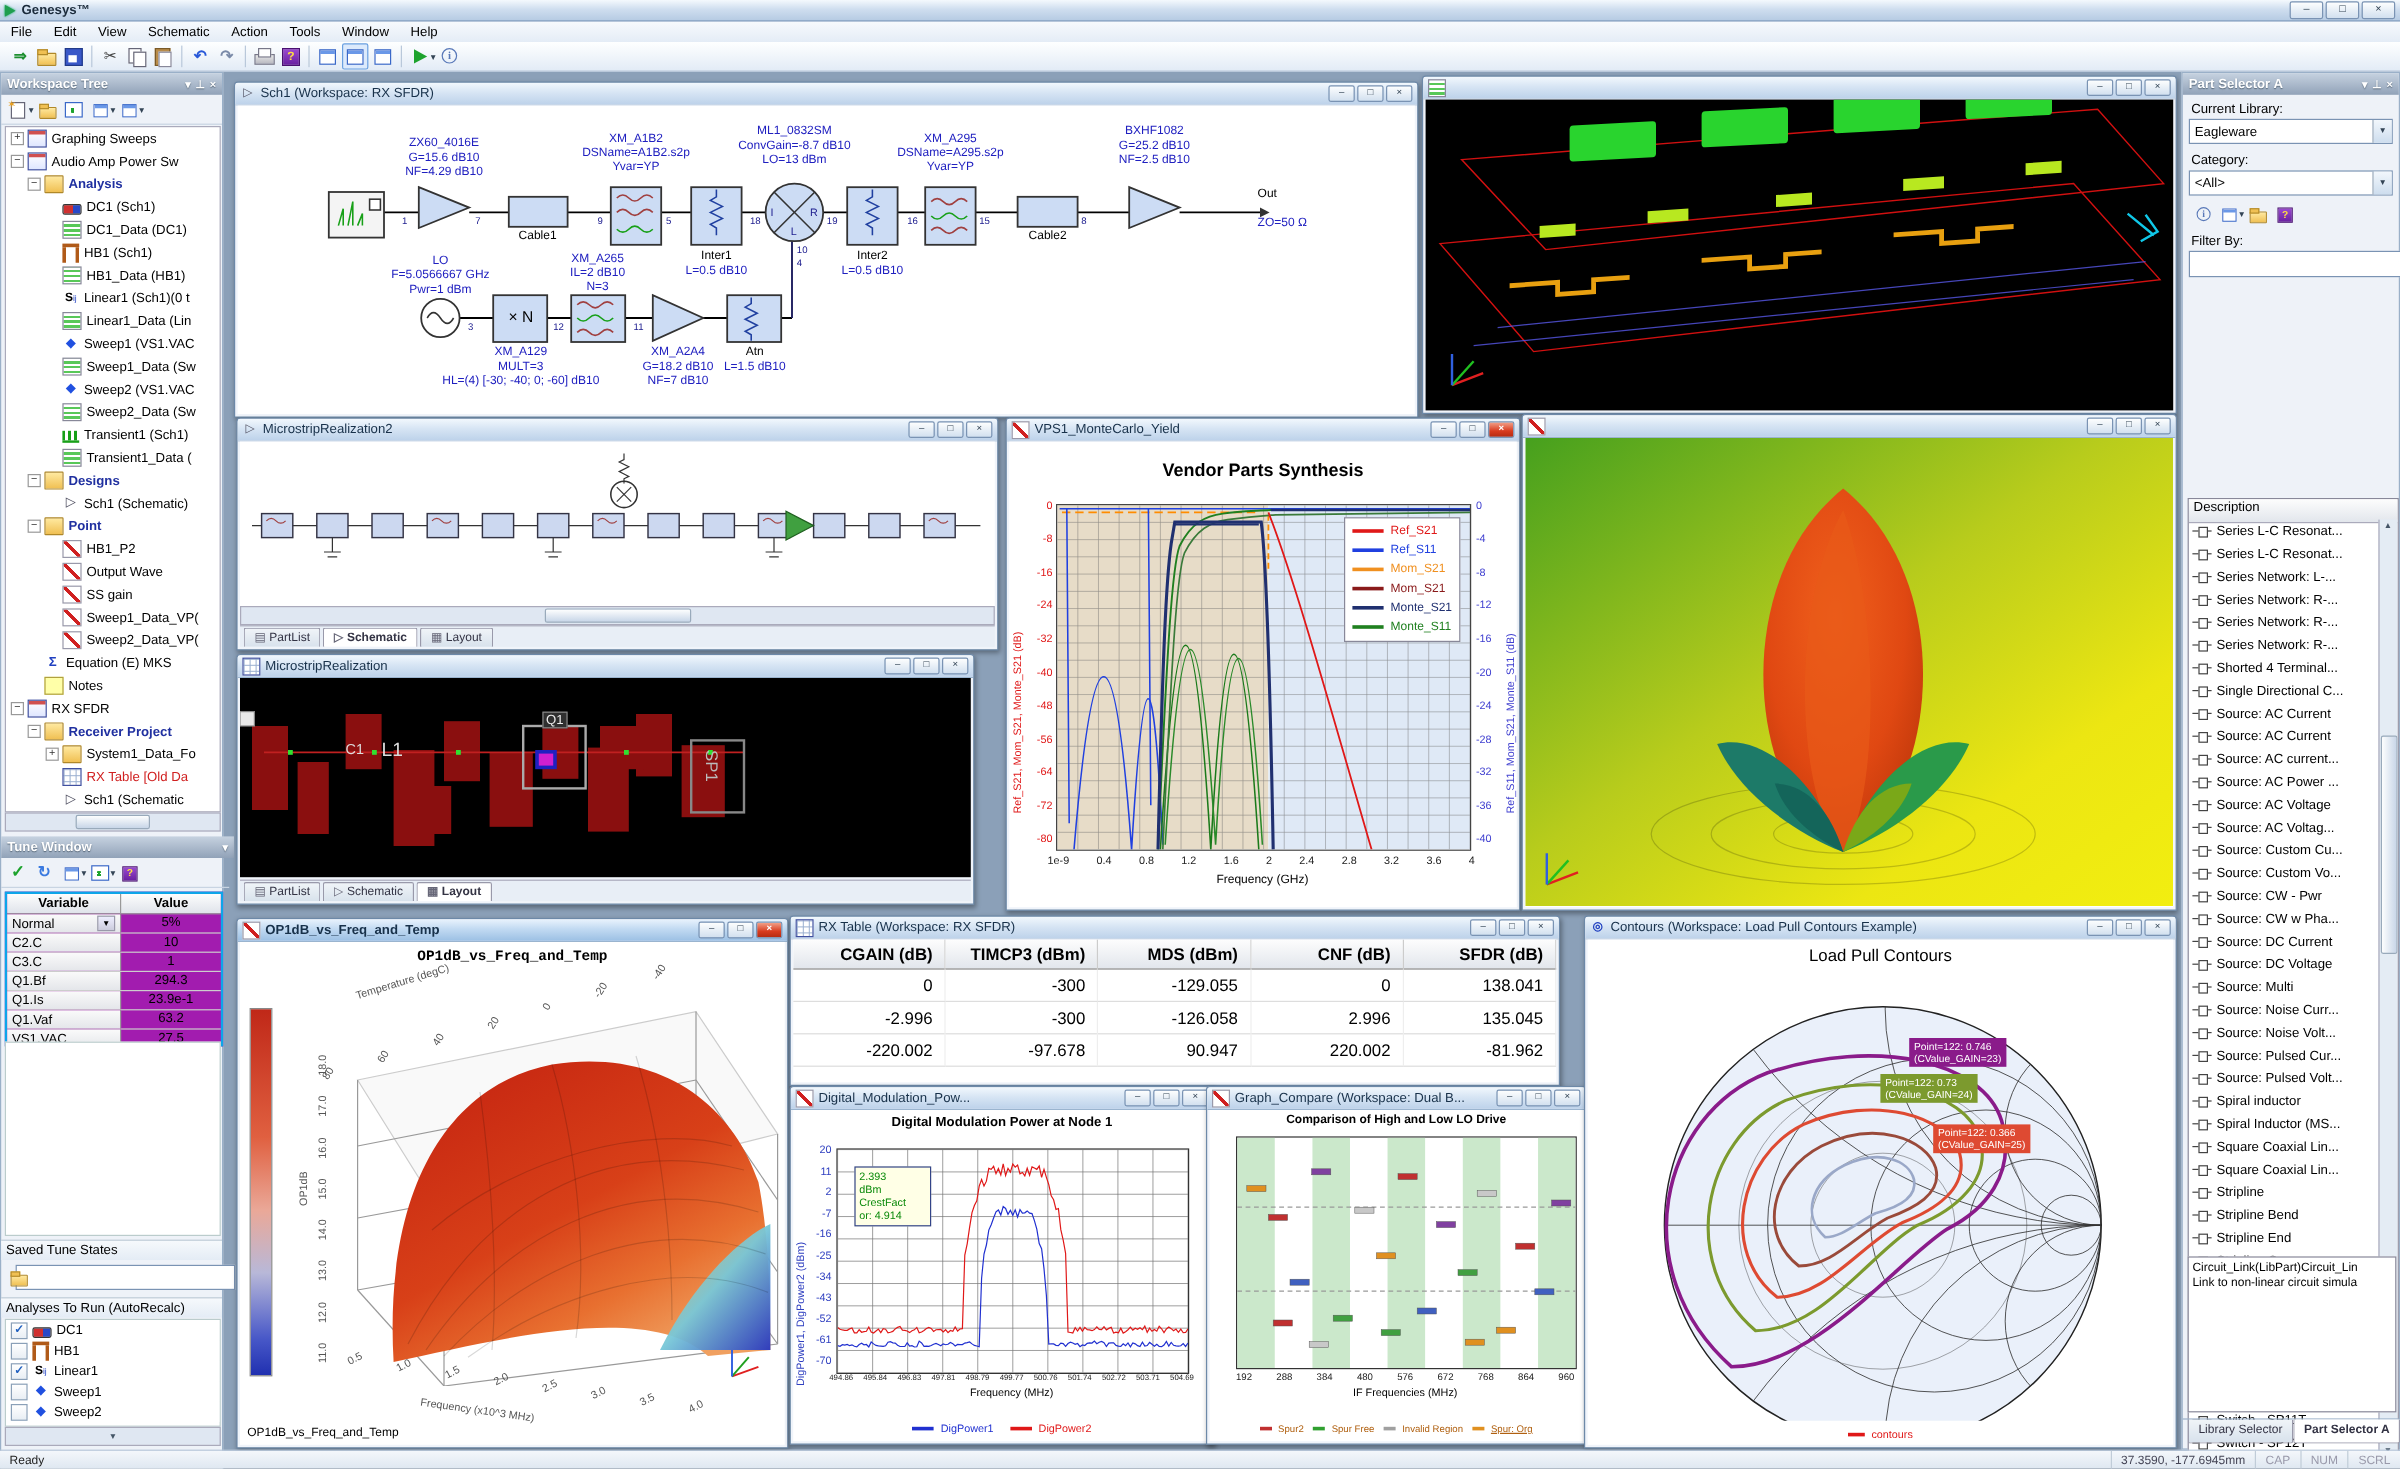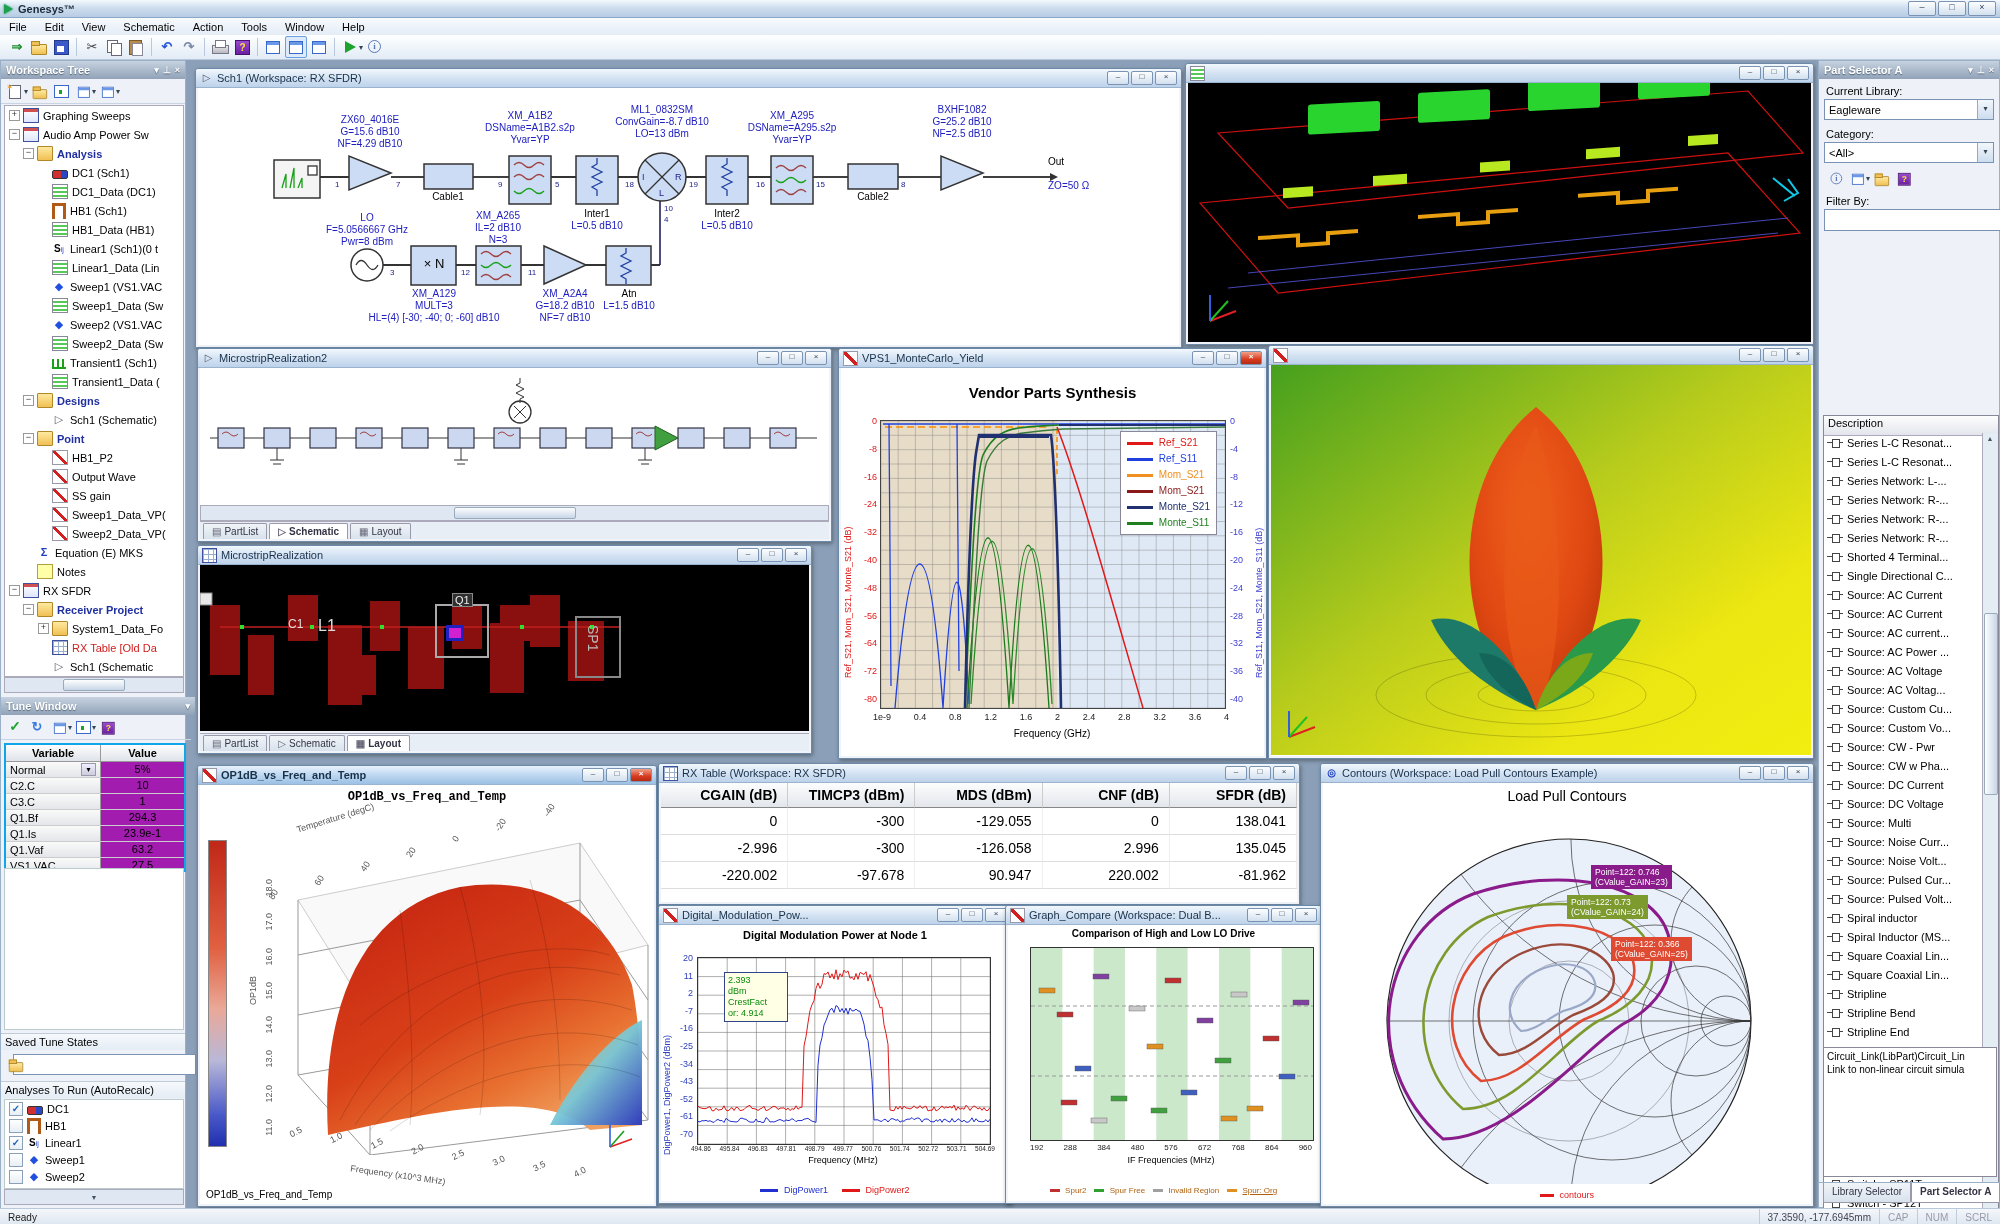"Pwr=8 dBm" div { text: 8 -> 1 }
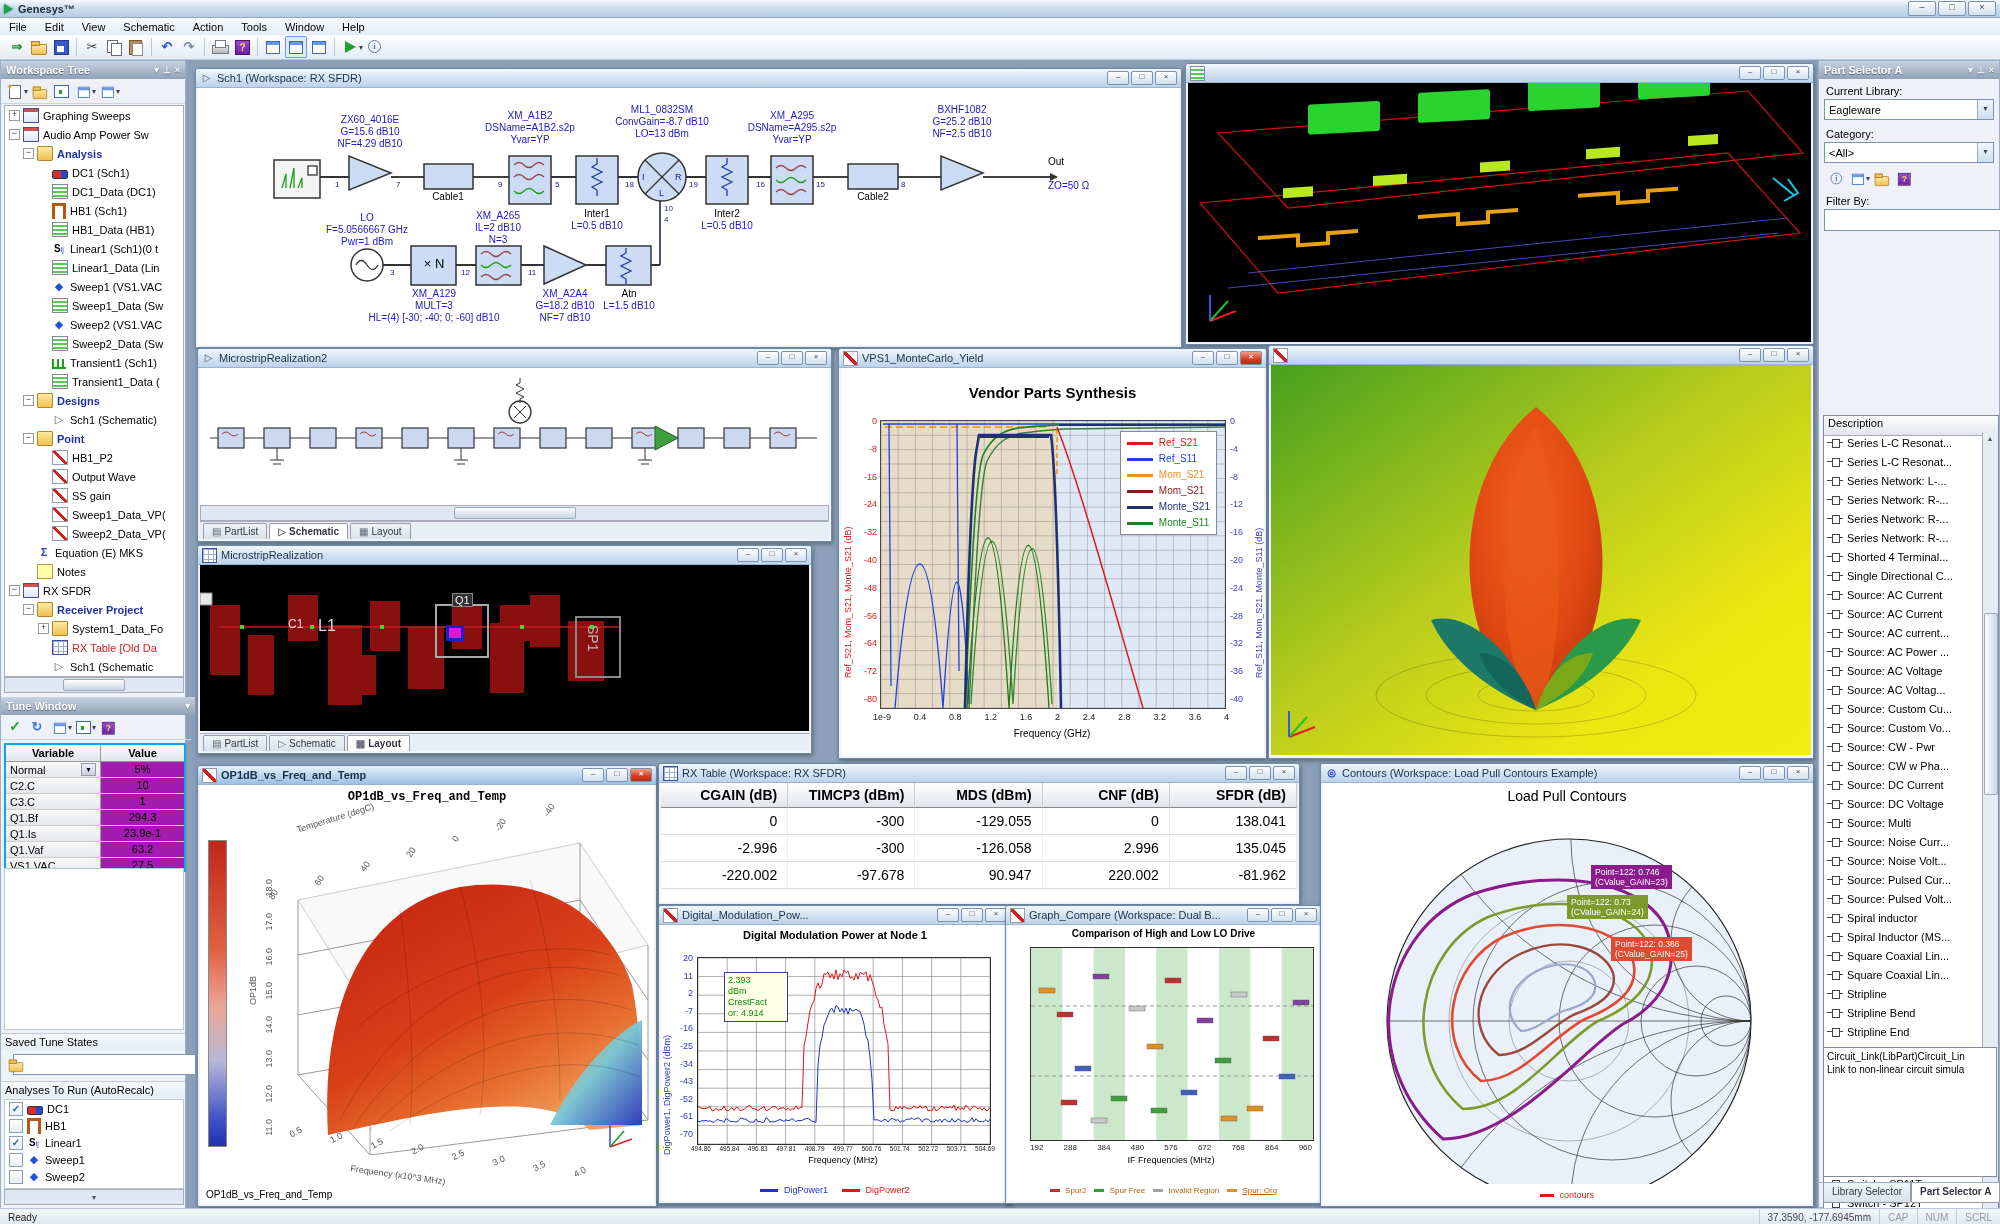"2.393" div.r { margin-left: 12px -> none }
